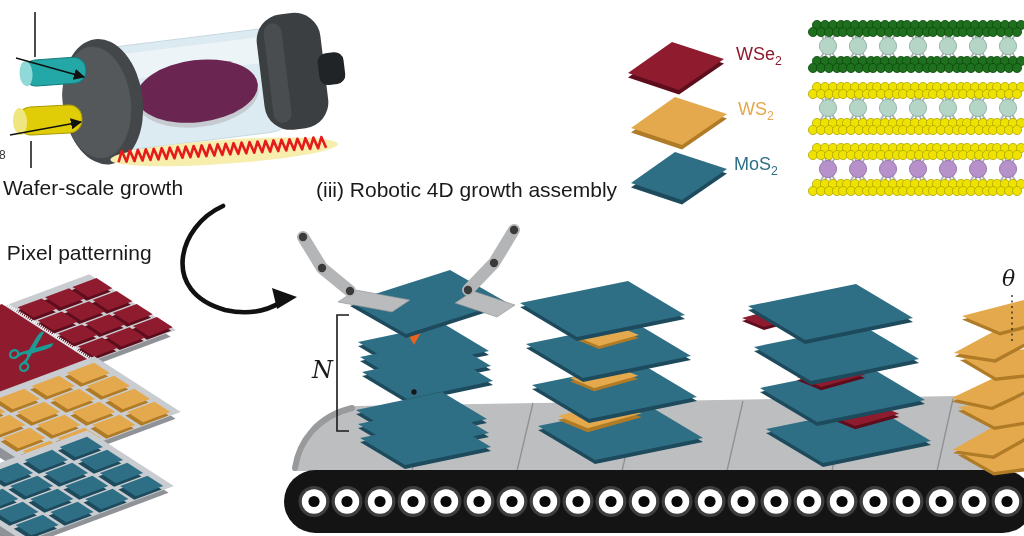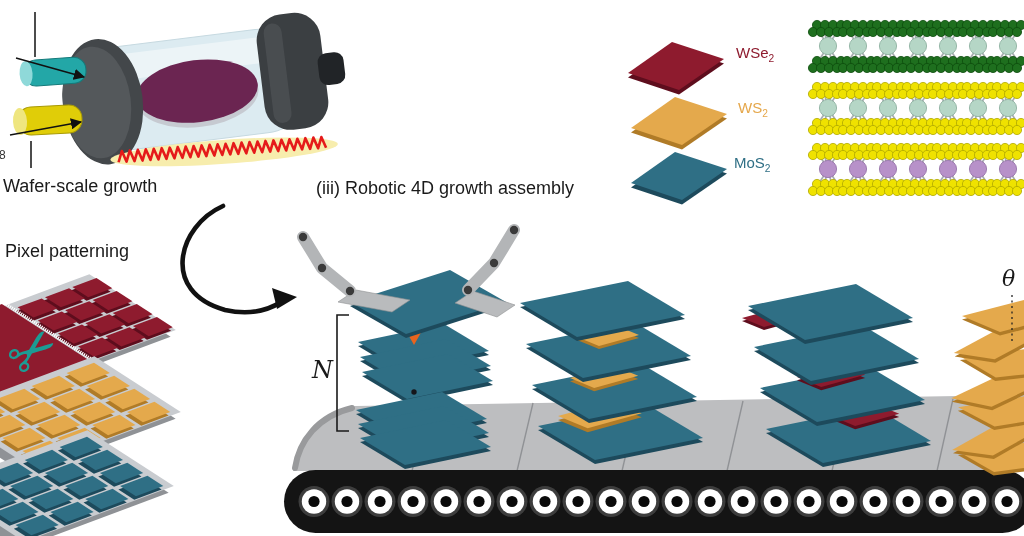"WSe2" .legend-lbl { font-size: 15px -> 18px }
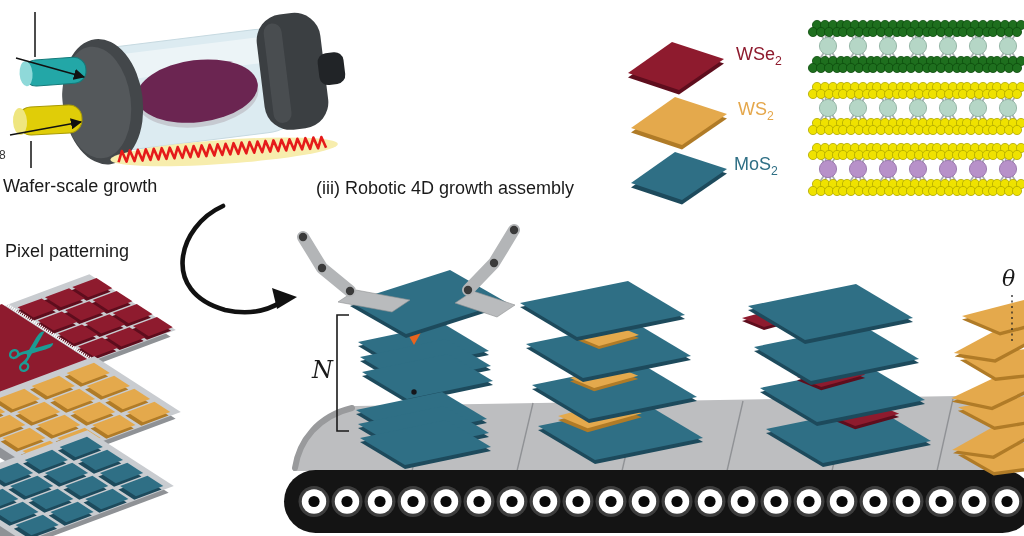"Wafer-scale growth" .lbl { font-size: 18px -> 21px }
